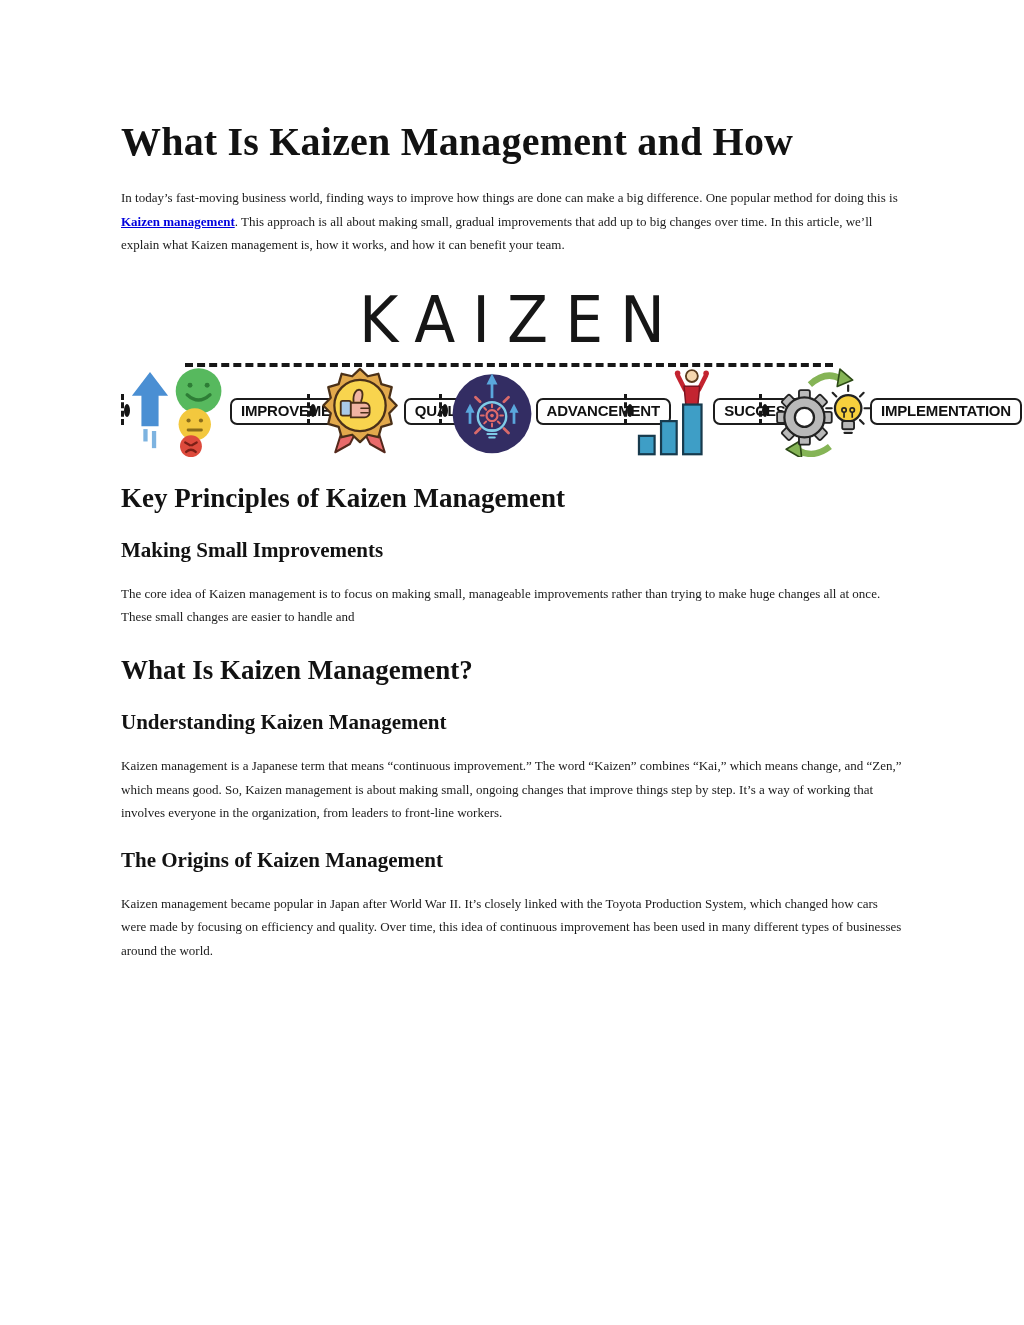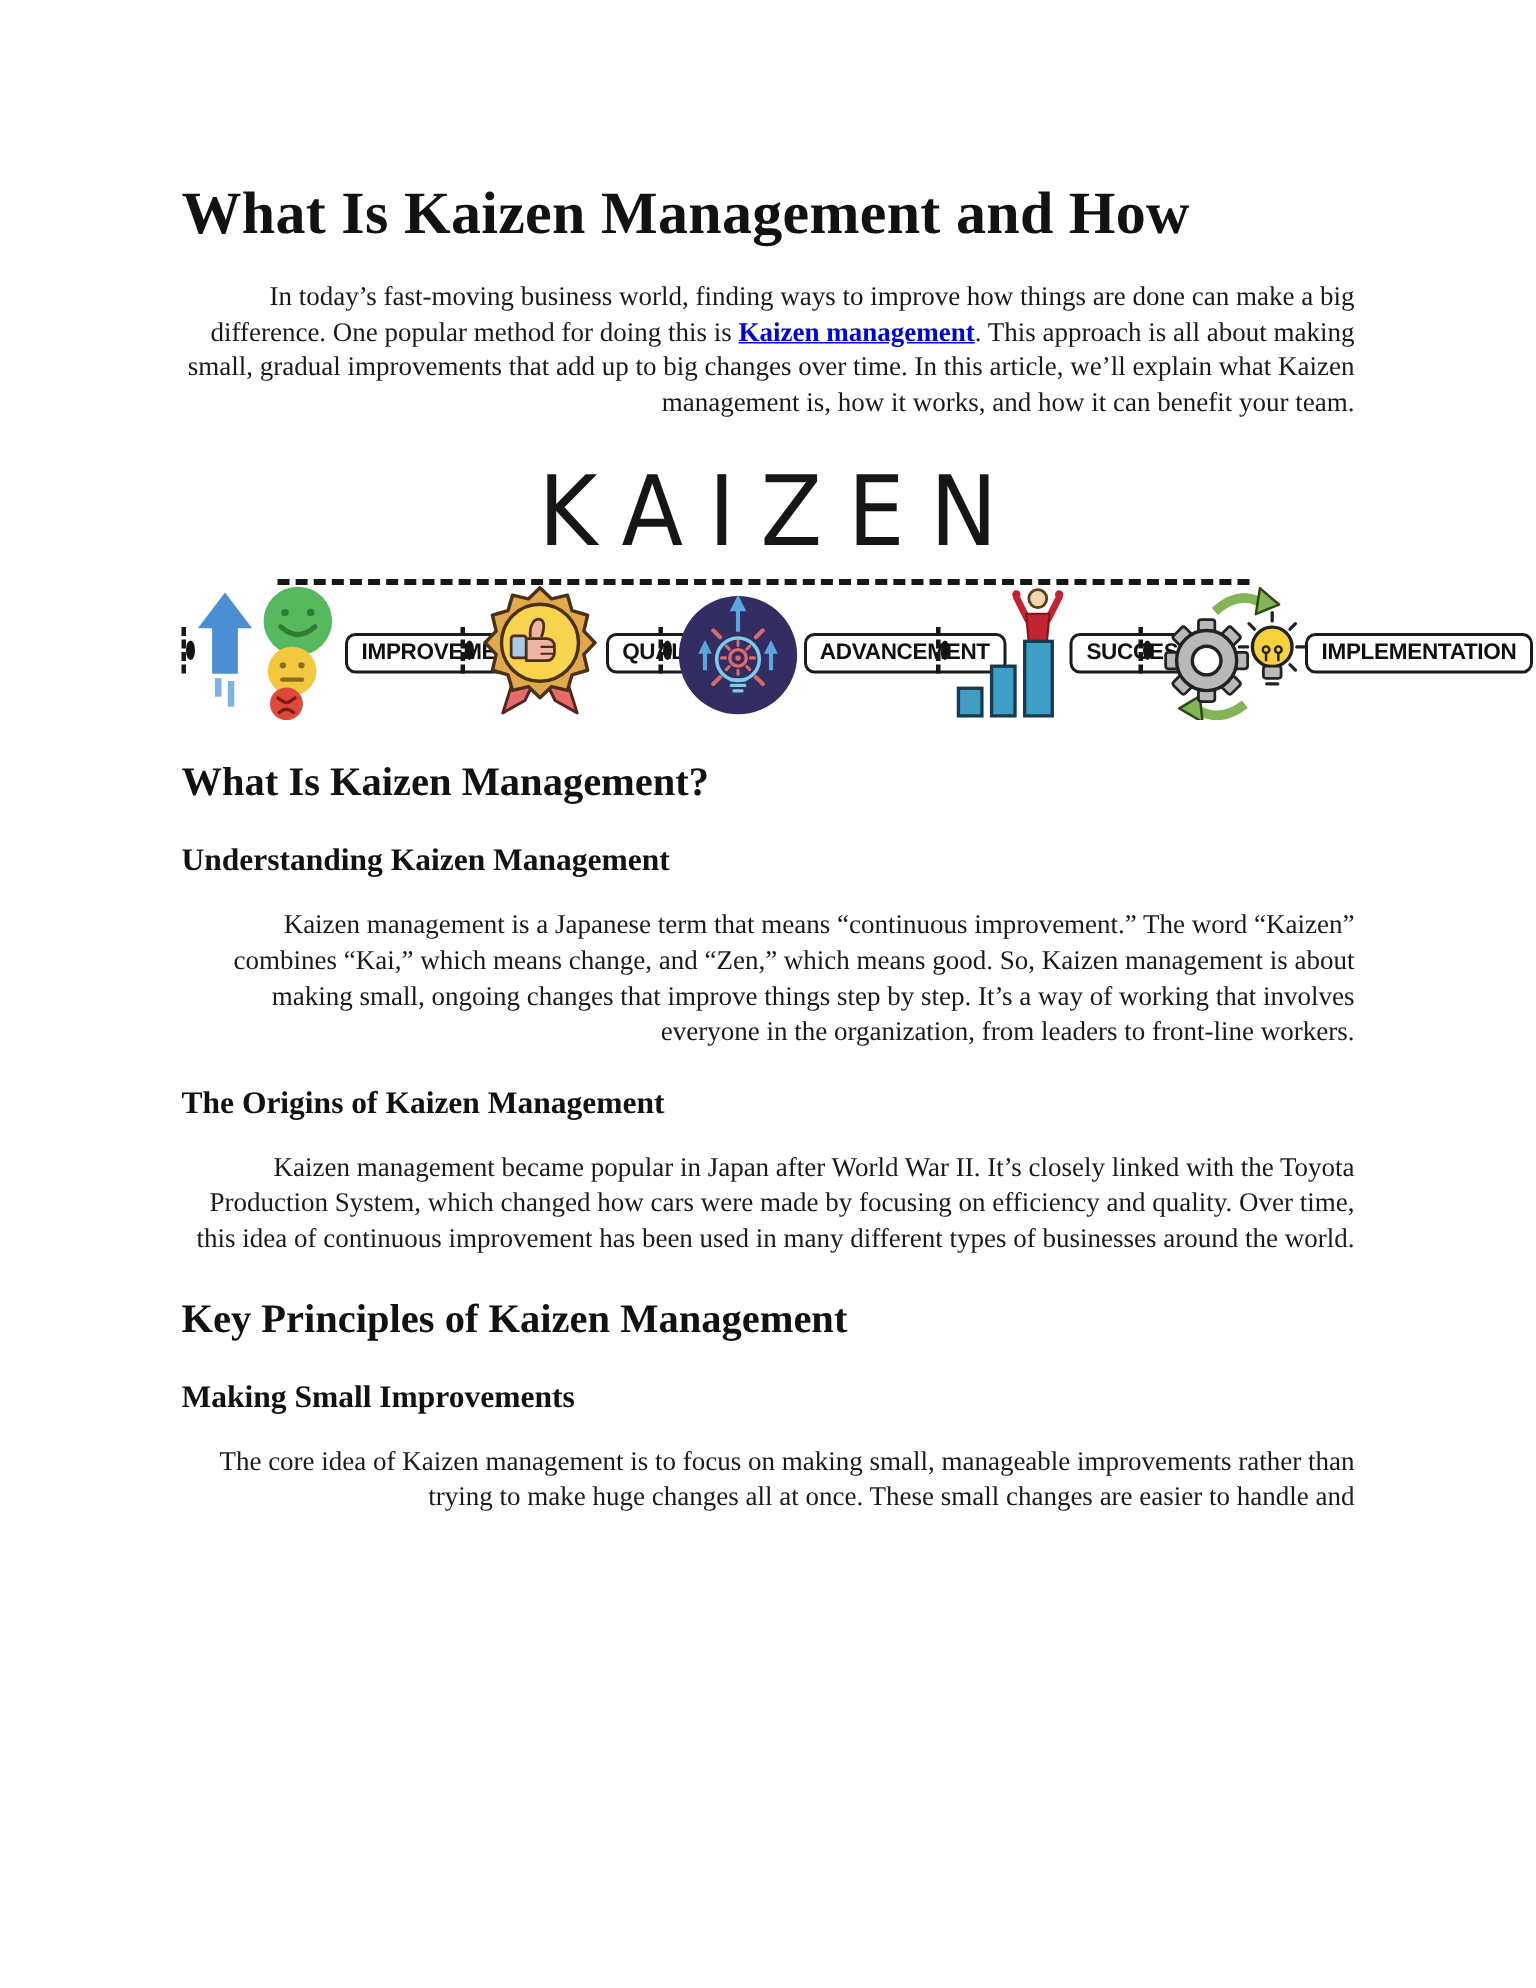"In today’s fast-moving business world," p.body-text { font-size: 18px -> 13px; text-align: right -> left }
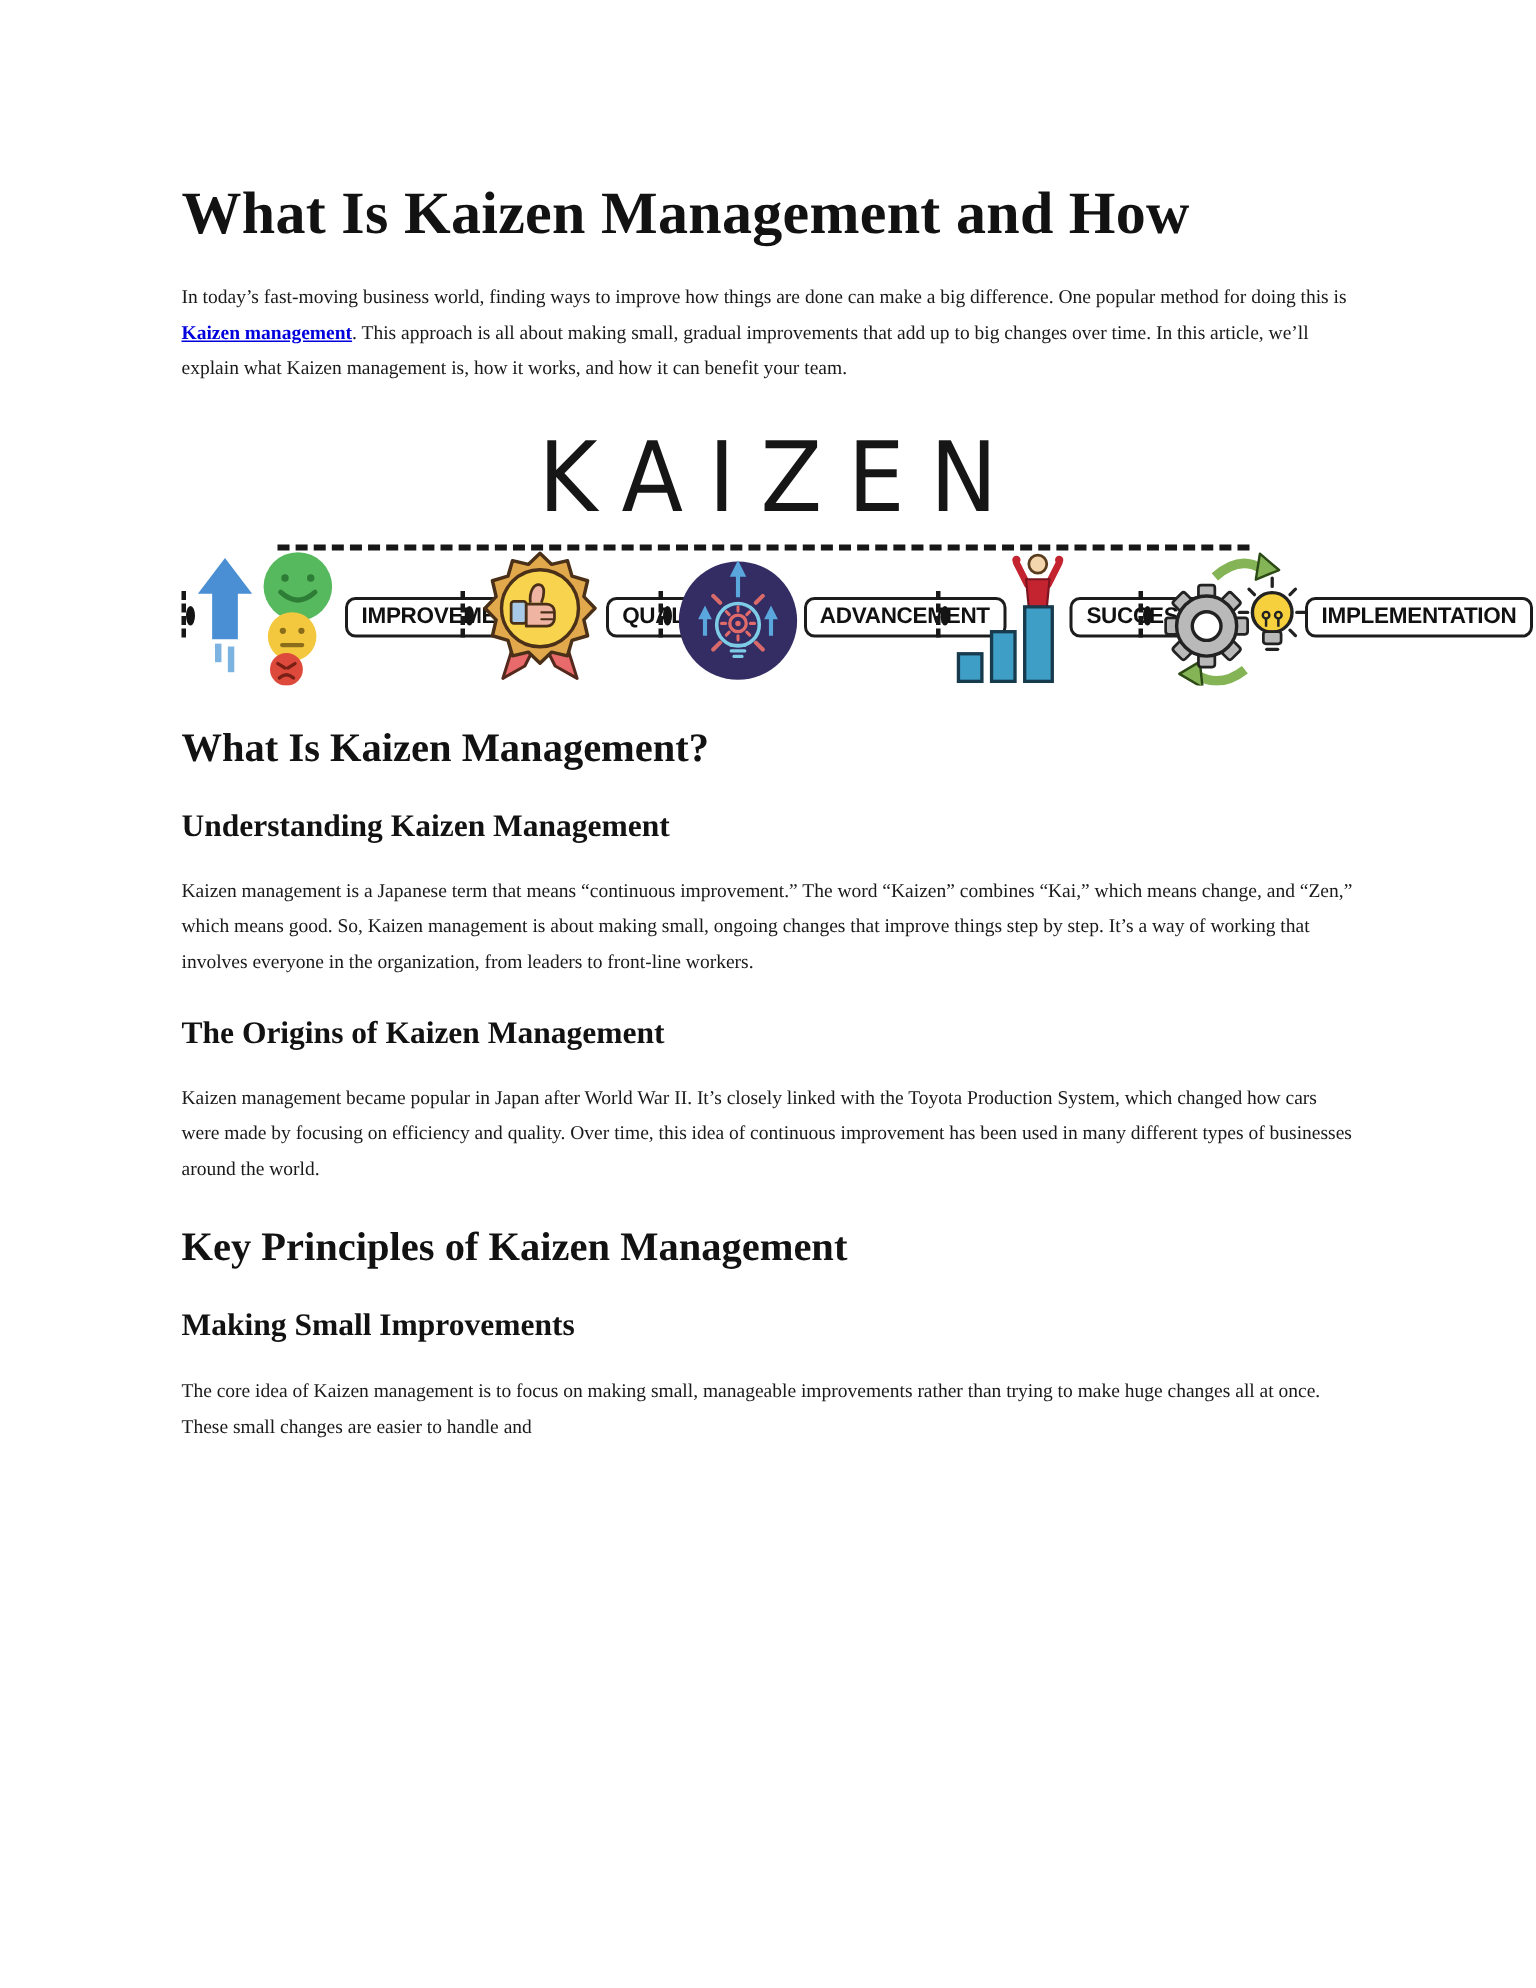"What Is Kaizen Management?" section { order: before "Key Principles of Kaizen Management" -> after "Key Principles of Kaizen Management" }
